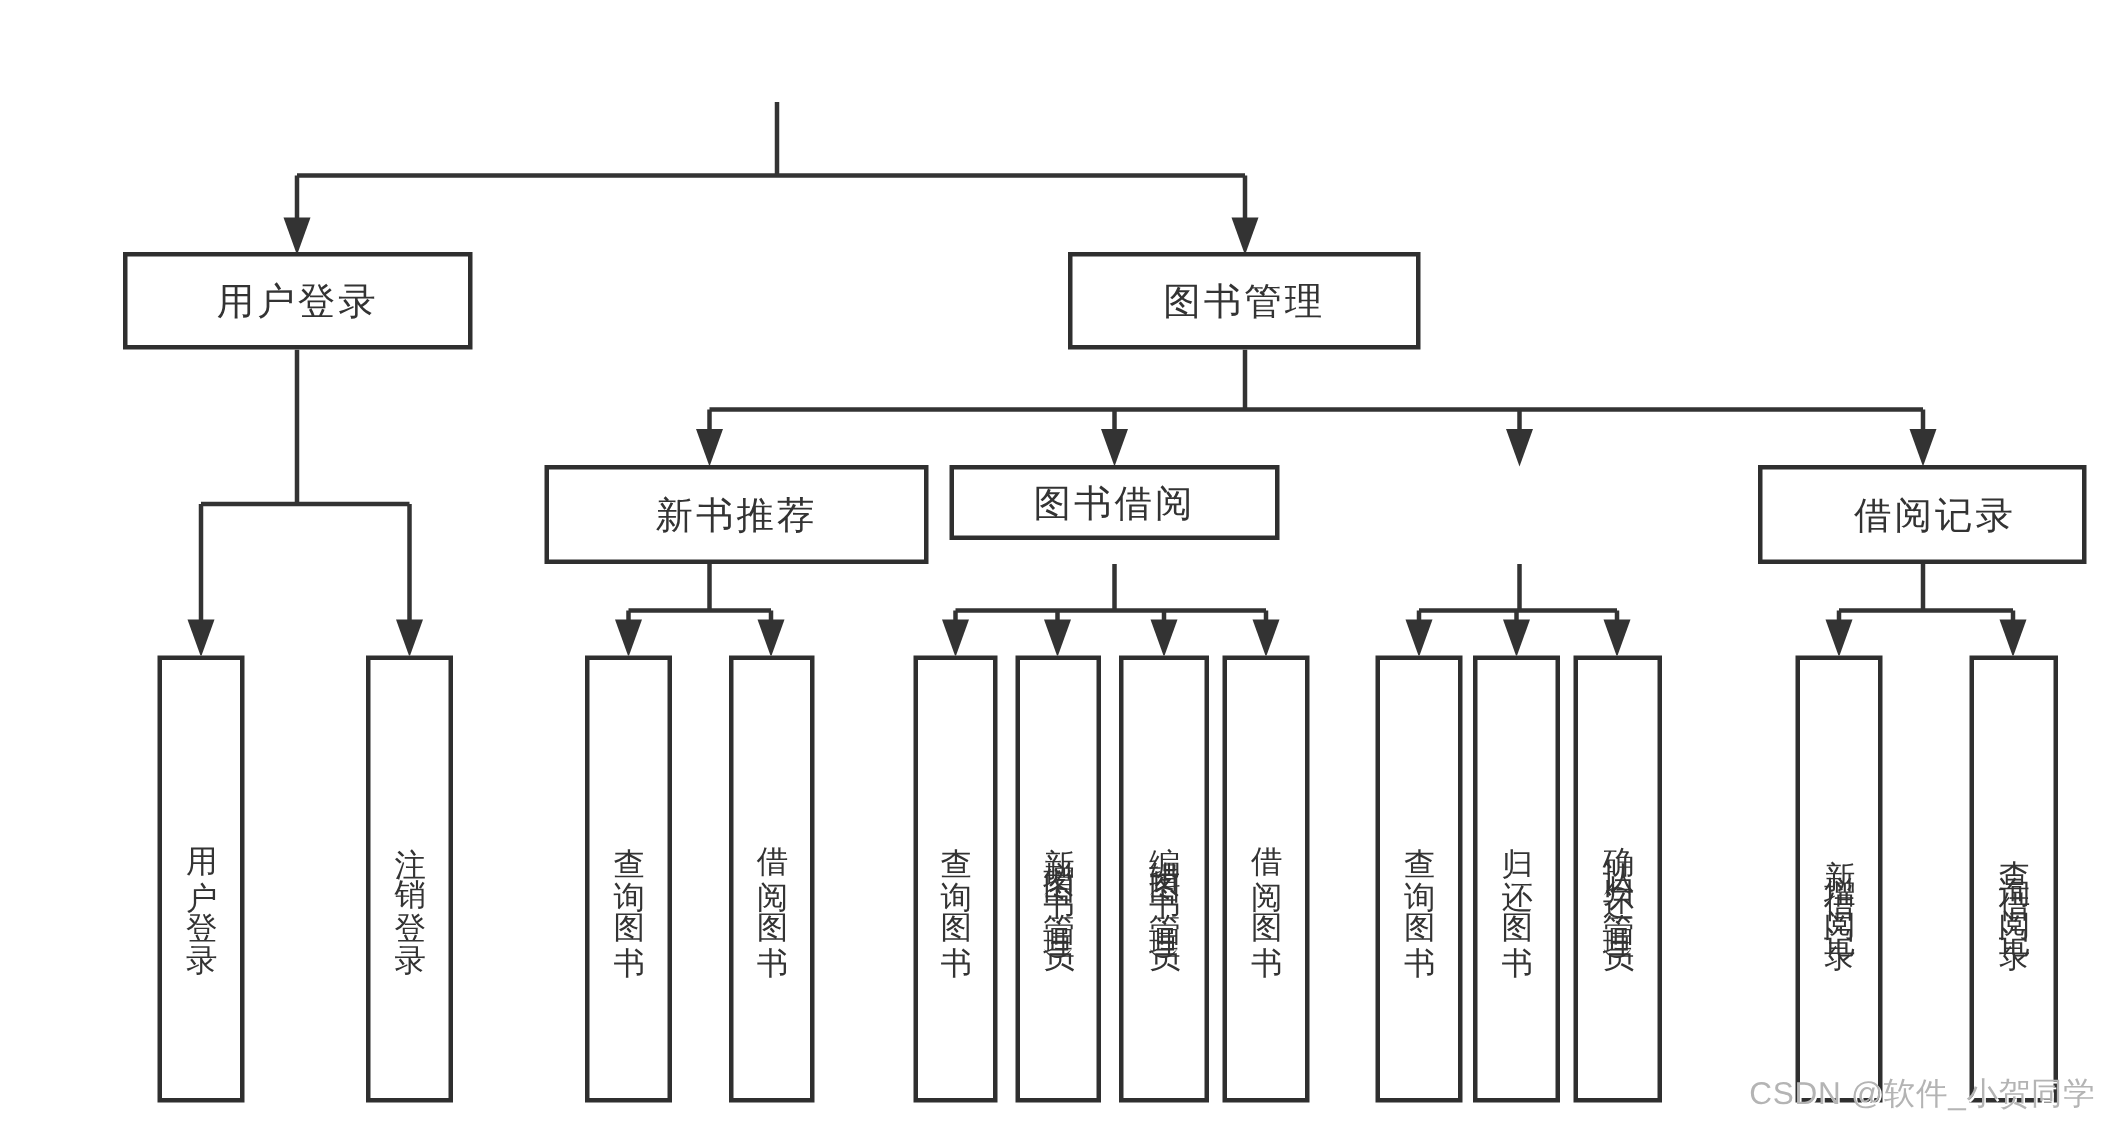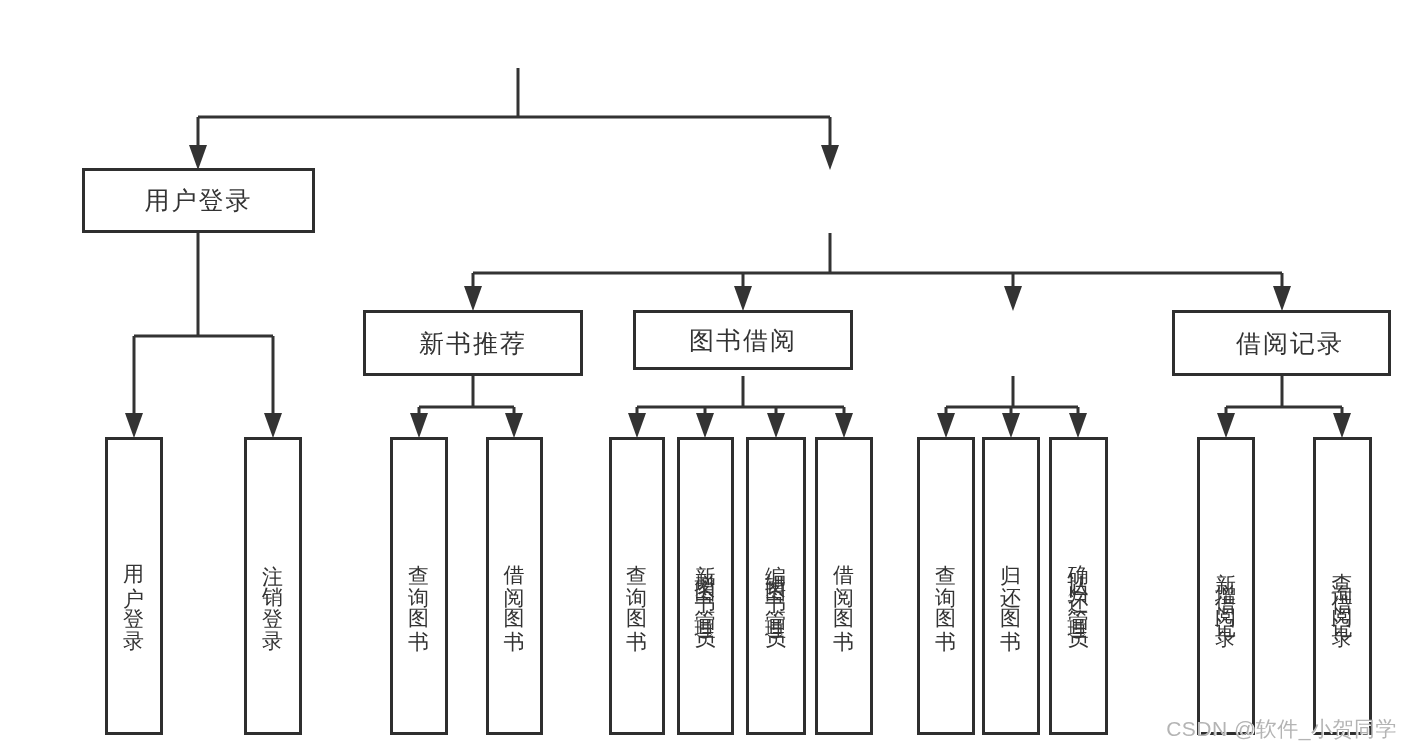"图书管理" div.node { html: none -> <div> <span>图书管理</span> </div> }
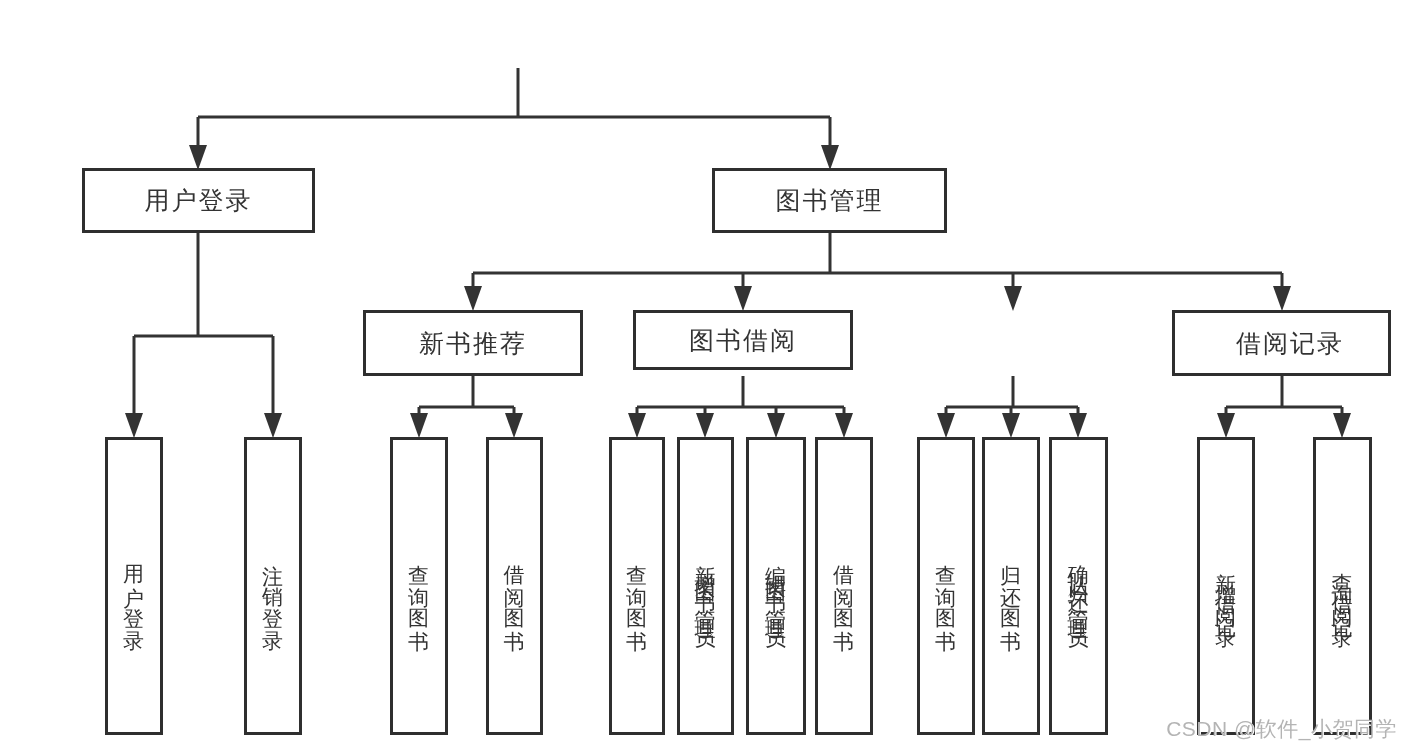"新书推荐" div.node { width: 220px -> 256px }
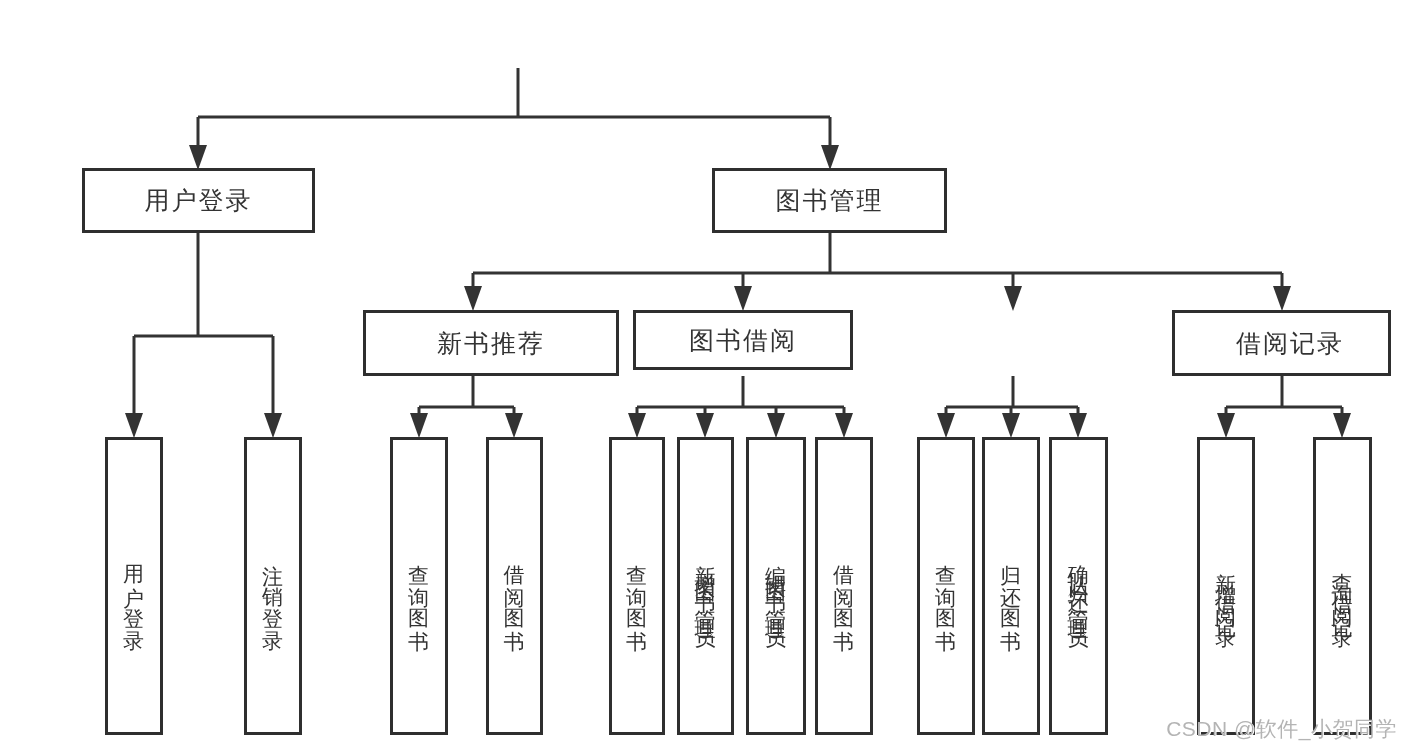"图书借阅" div.node { height: 60px -> 50px }
